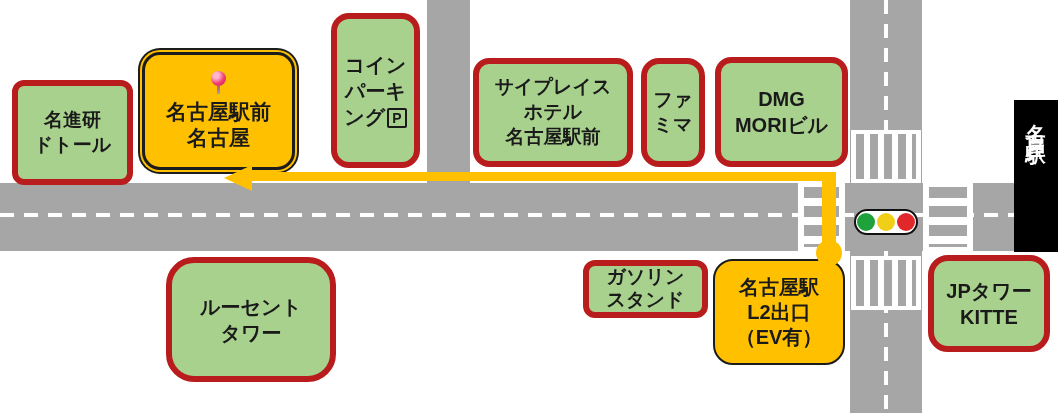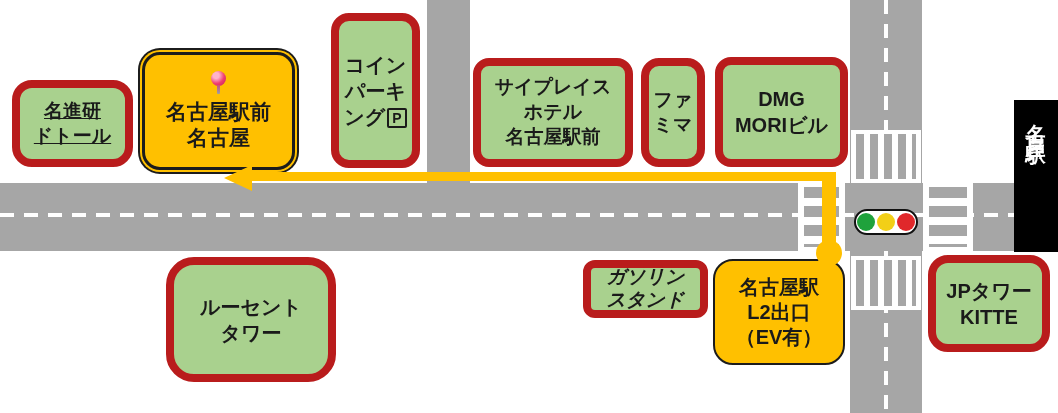"コイン" .green { border: 8px solid #b91c1c -> 6px solid #b91c1c }
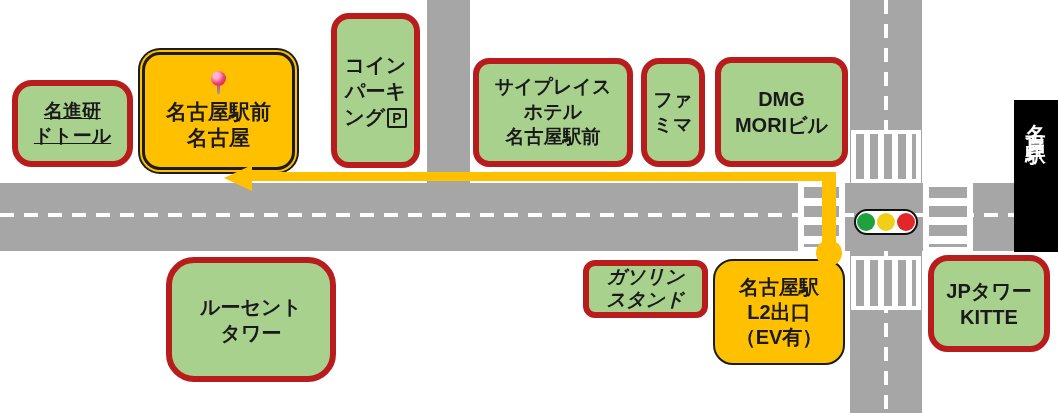"名進研" #b-meishinken { border-radius: 20px -> 12px; height: 87px -> 105px; text-decoration: underline -> none }
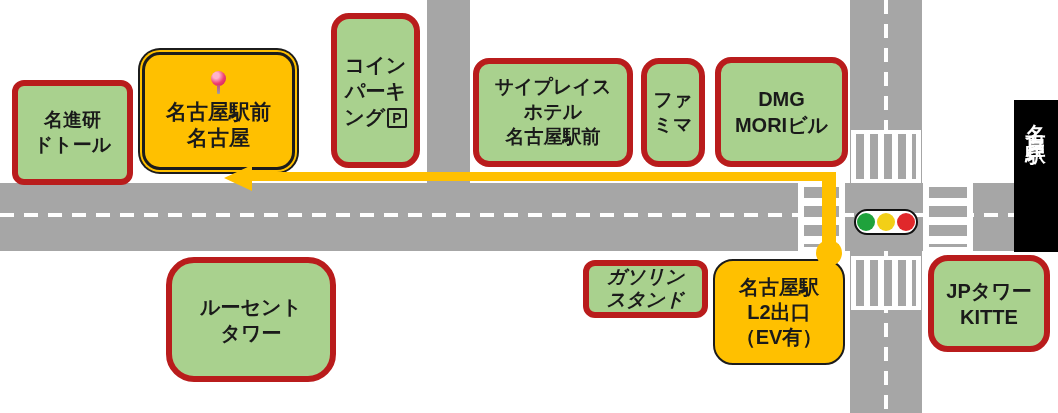"ガソリン" #b-gas { font-style: italic -> none }
